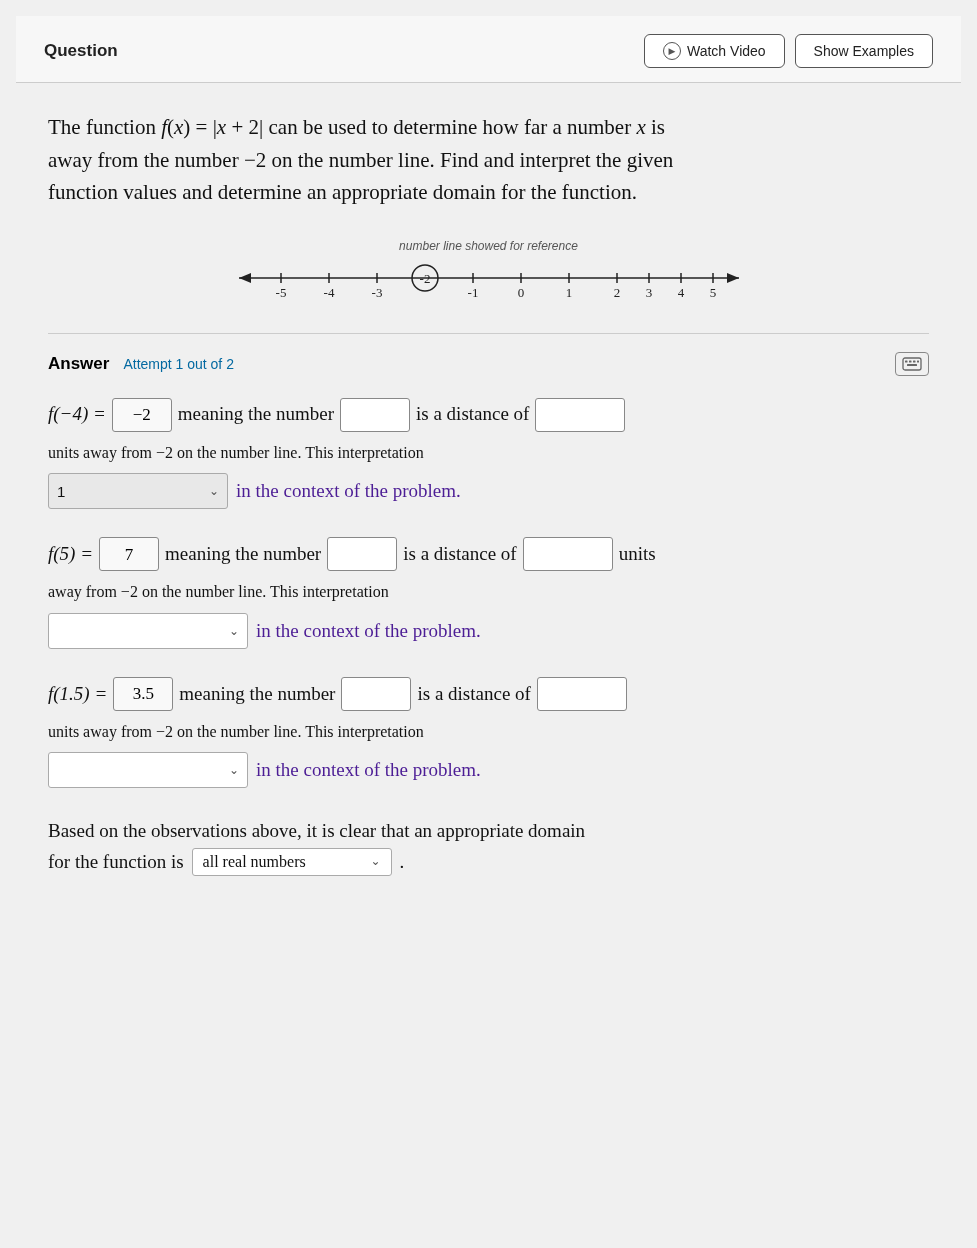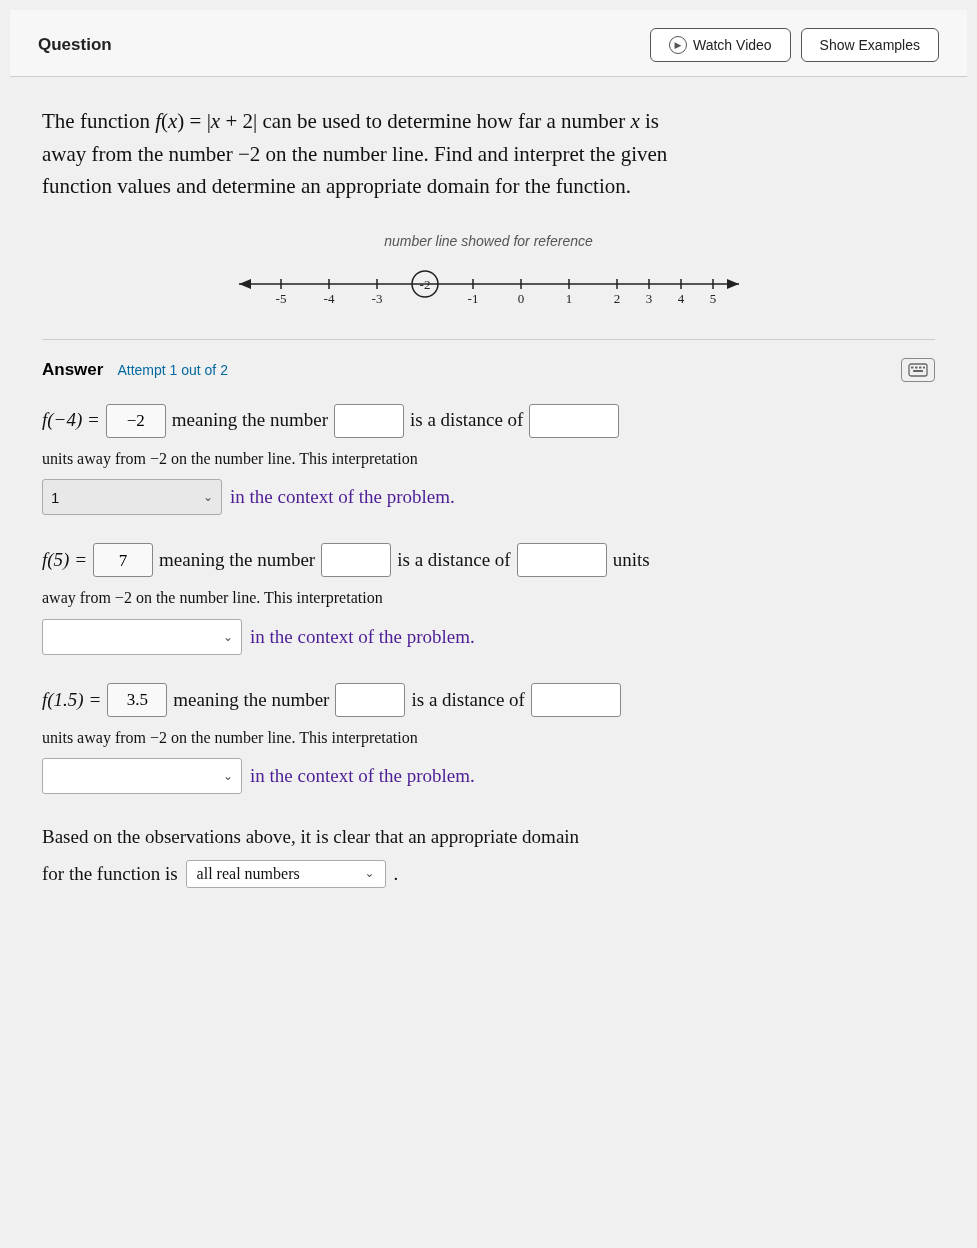"Question" .page { padding: 10px -> 16px }
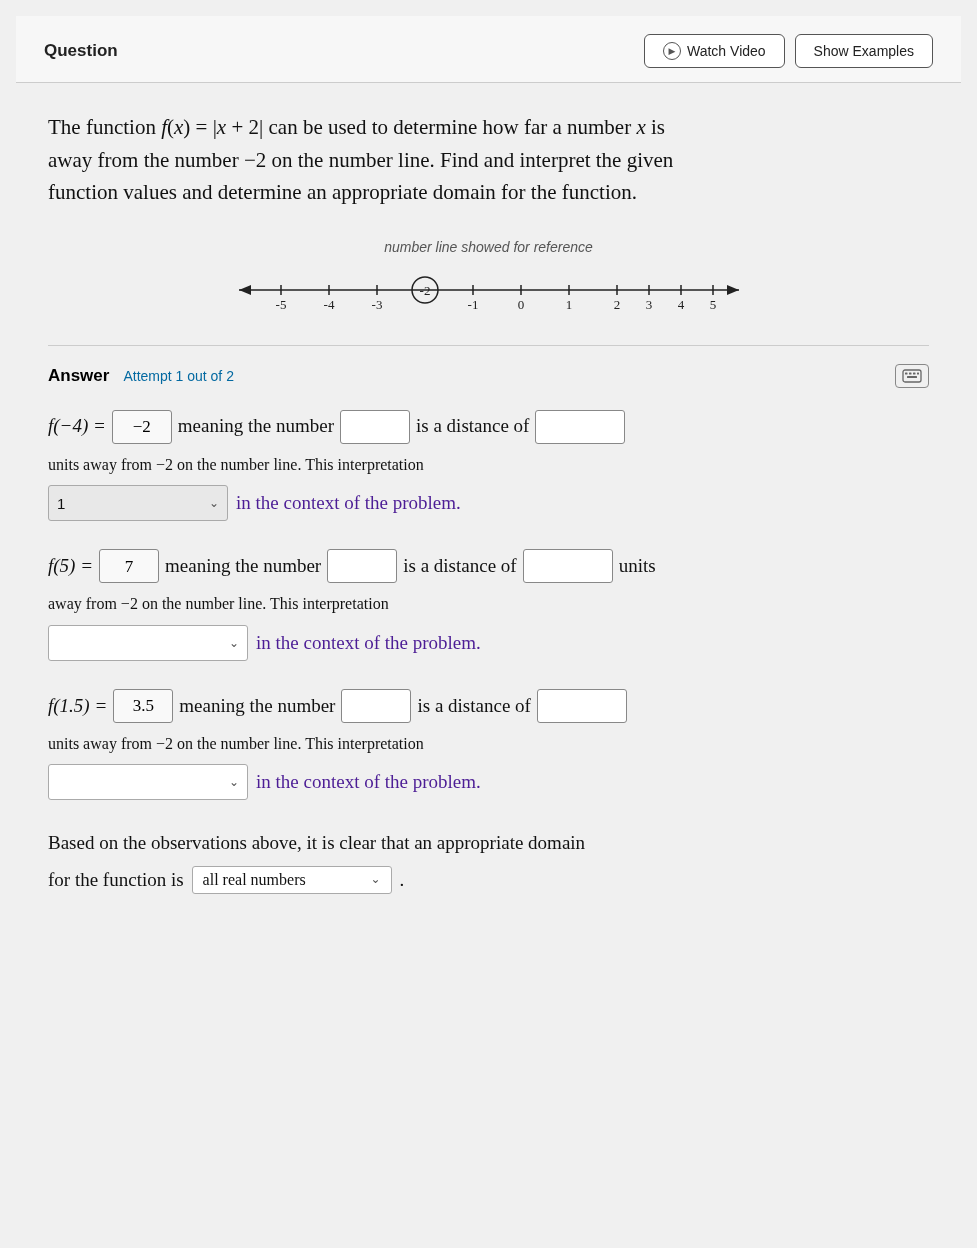"number line showed for reference" .number-line-label { font-size: 14px -> 12px; margin-bottom: 10px -> 0 }
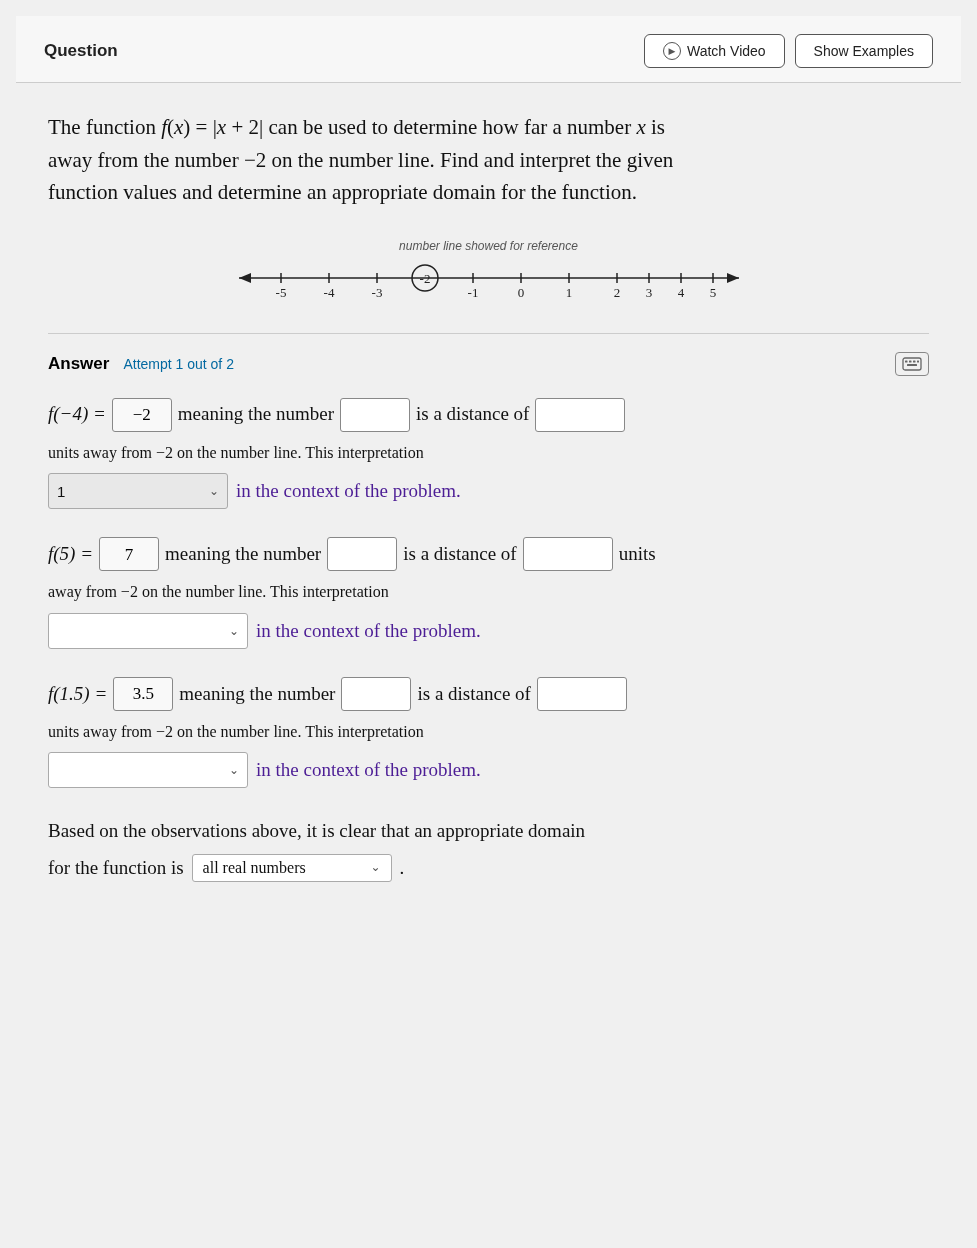"Based on the observations above," div { margin-bottom: 6px -> 0 }
